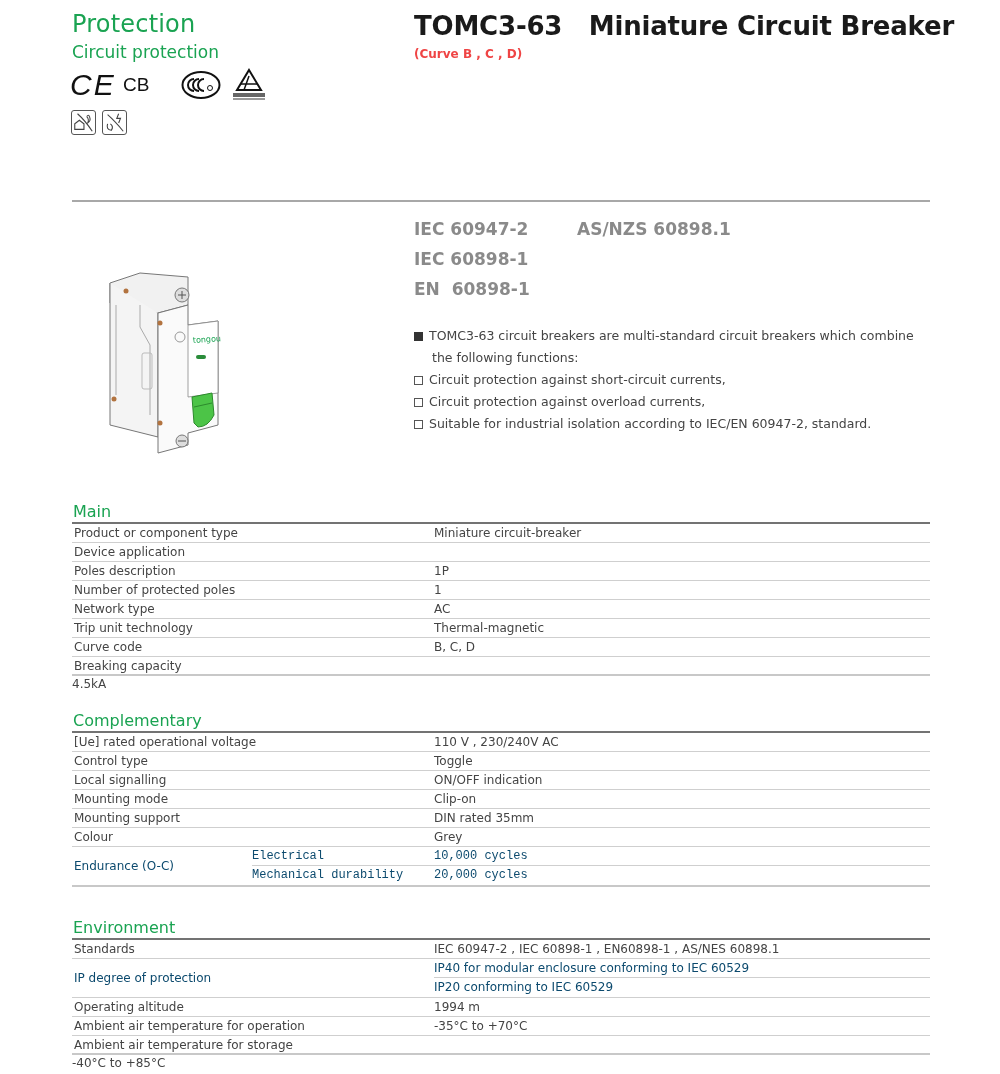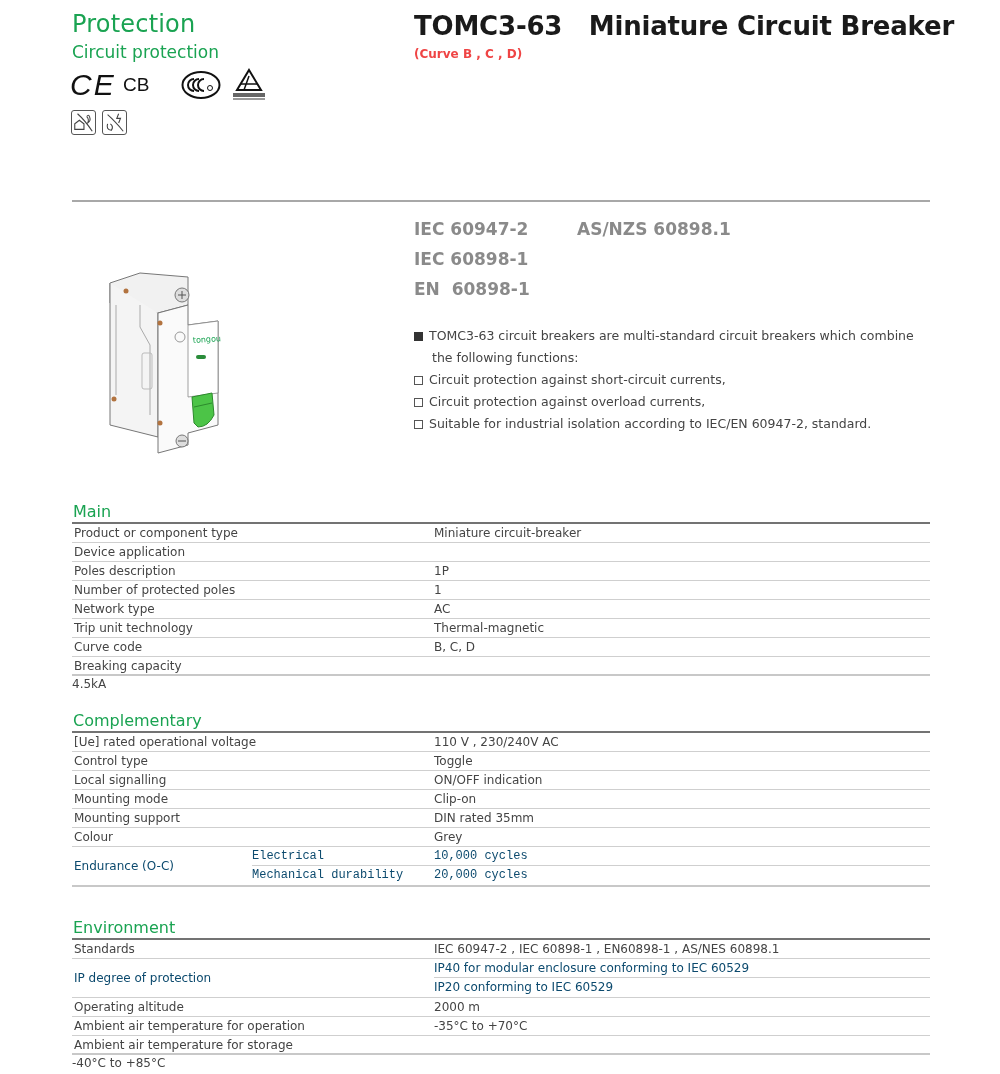"2000 m" span.cell-value { text: 2000 -> 1994 }
